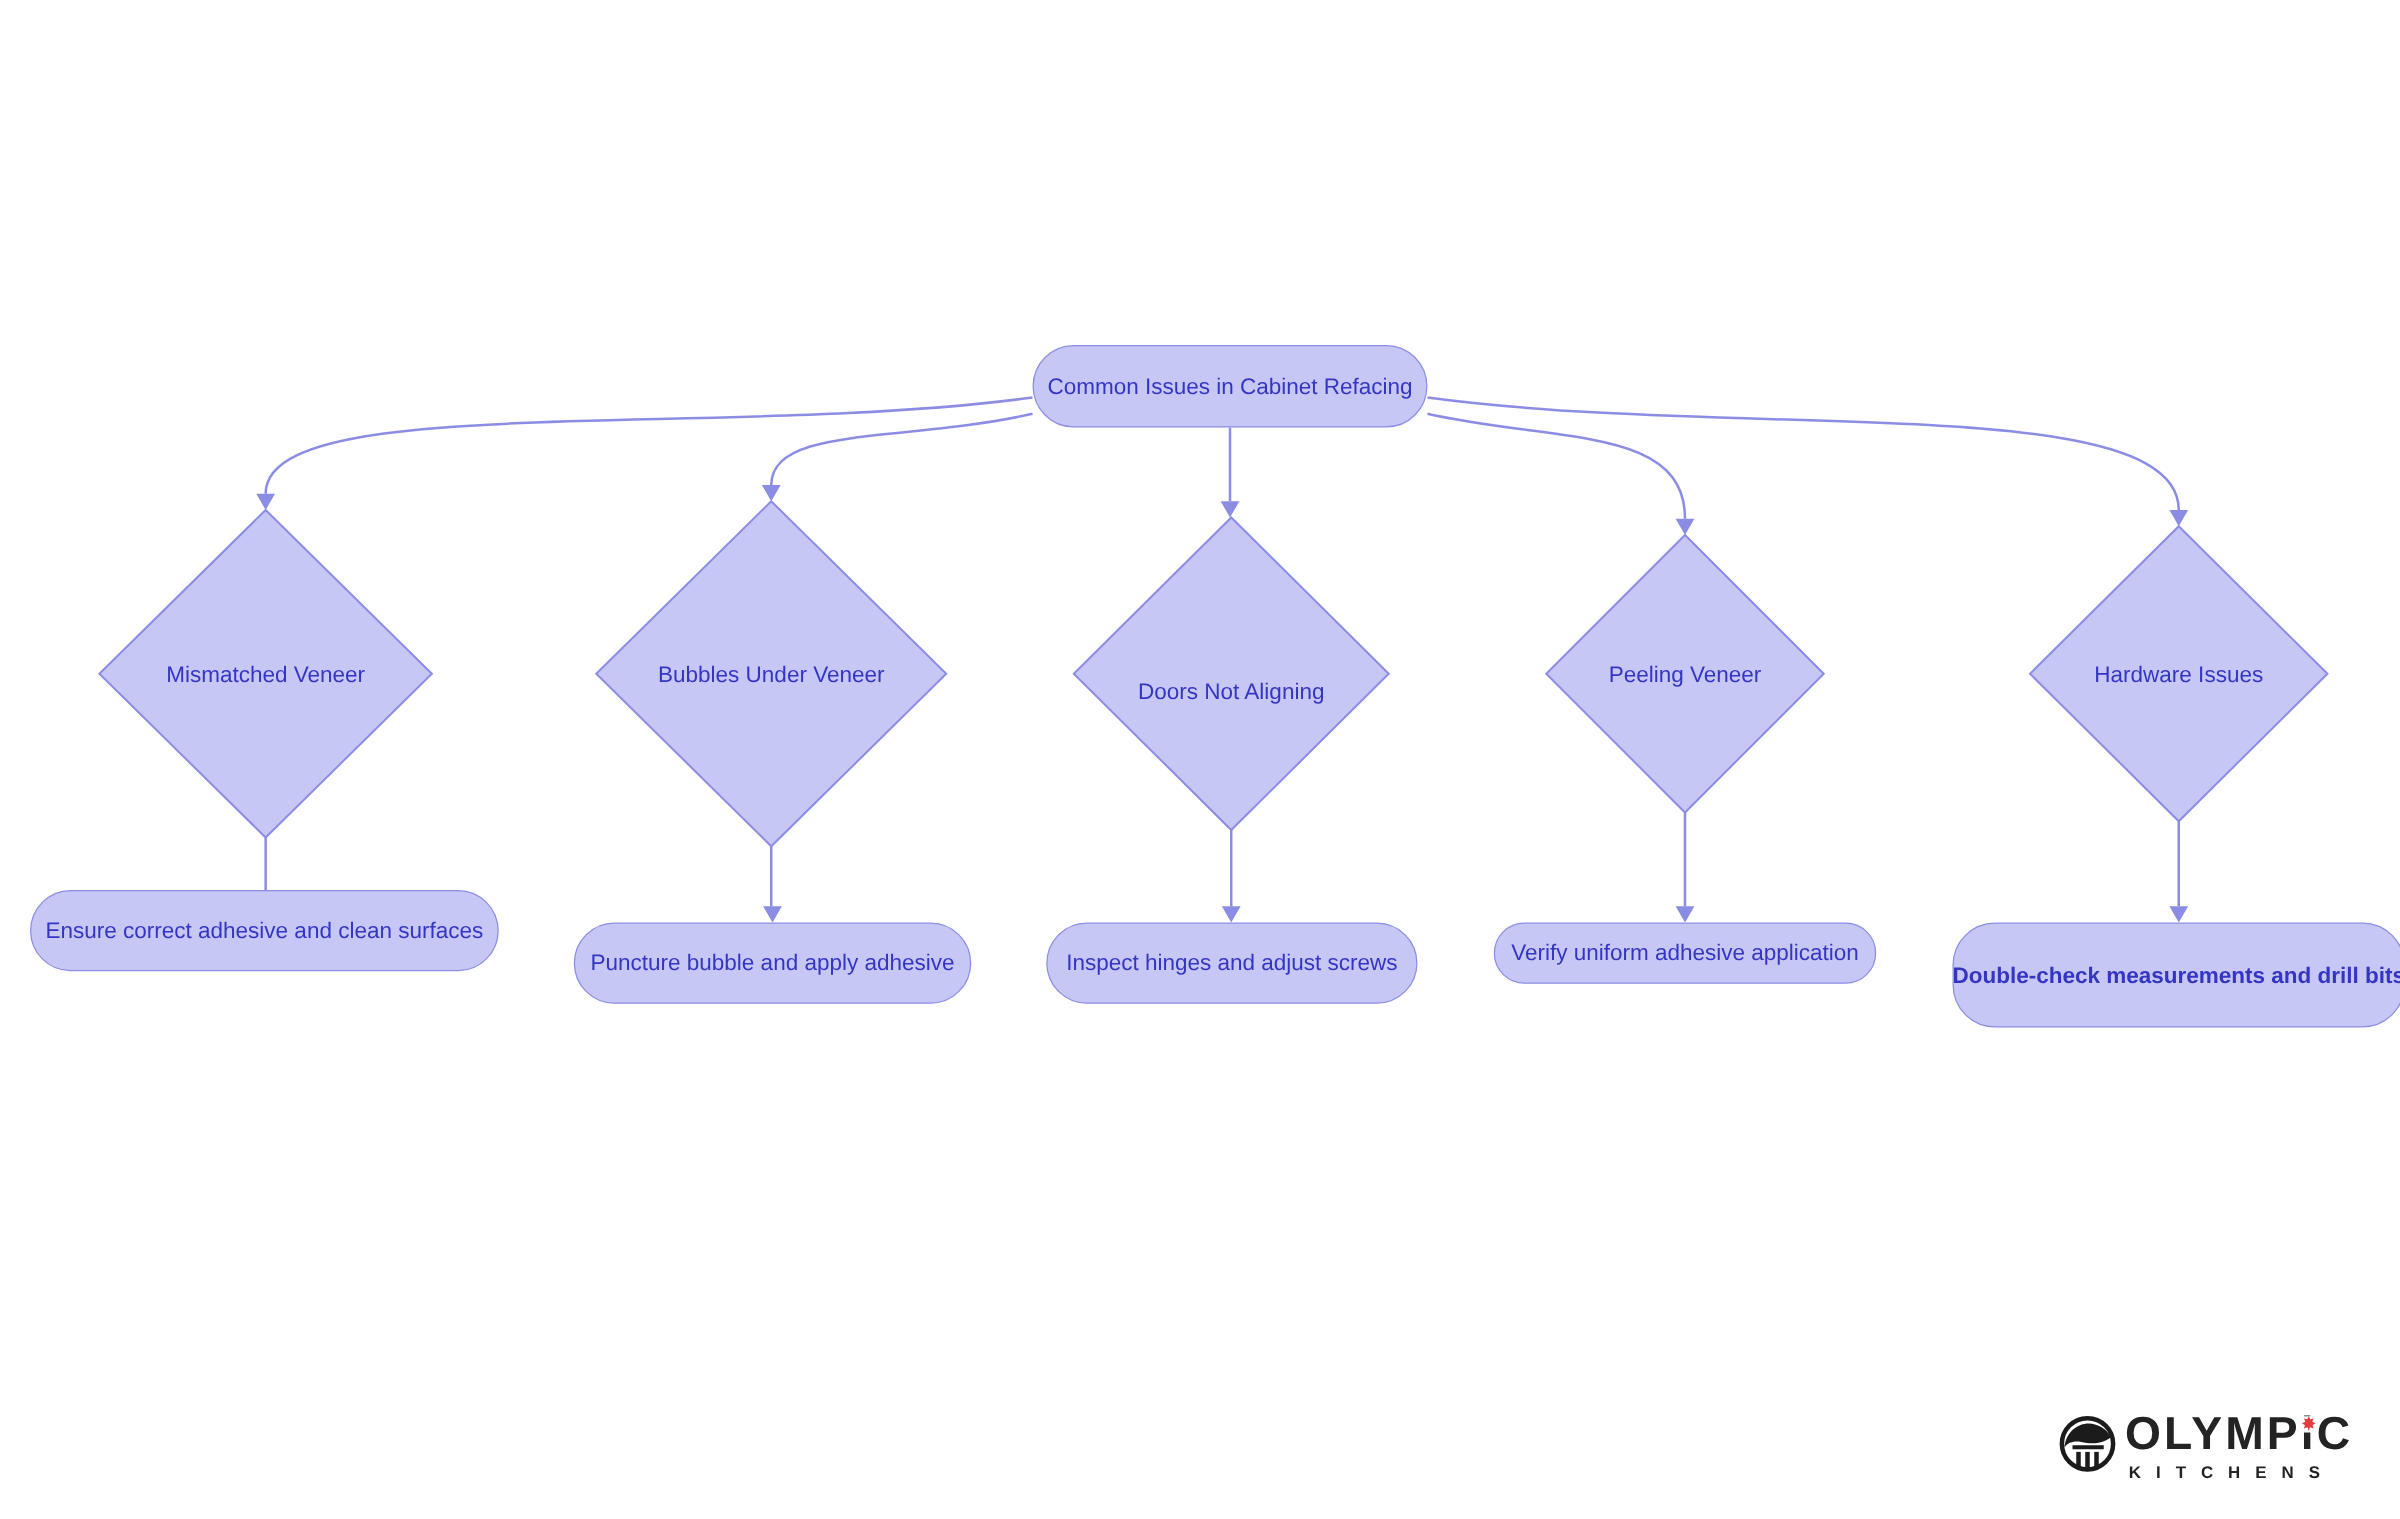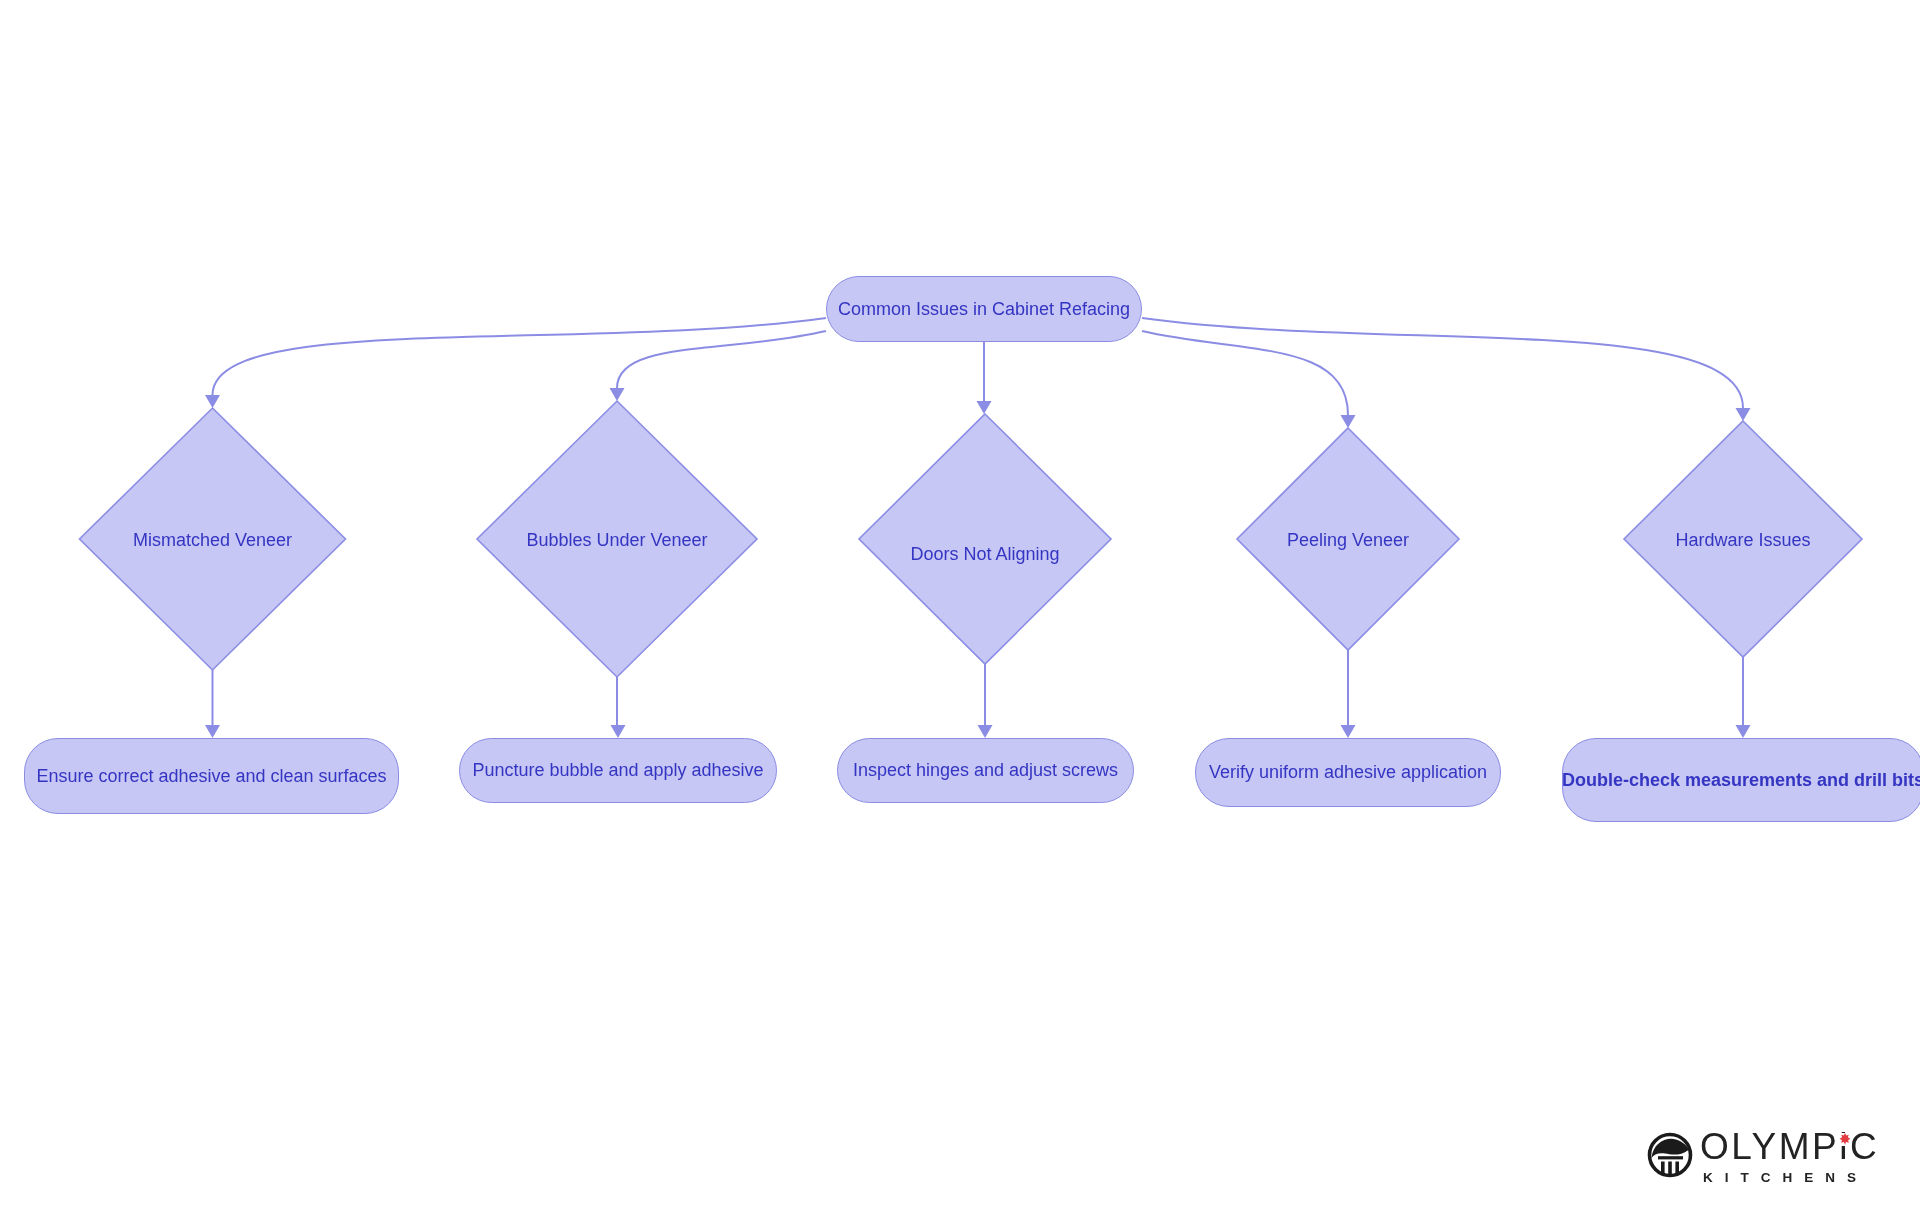"Ensure correct adhesive and clean" div.pill-node { height: 76px -> 65px; top: 738px -> 712px }
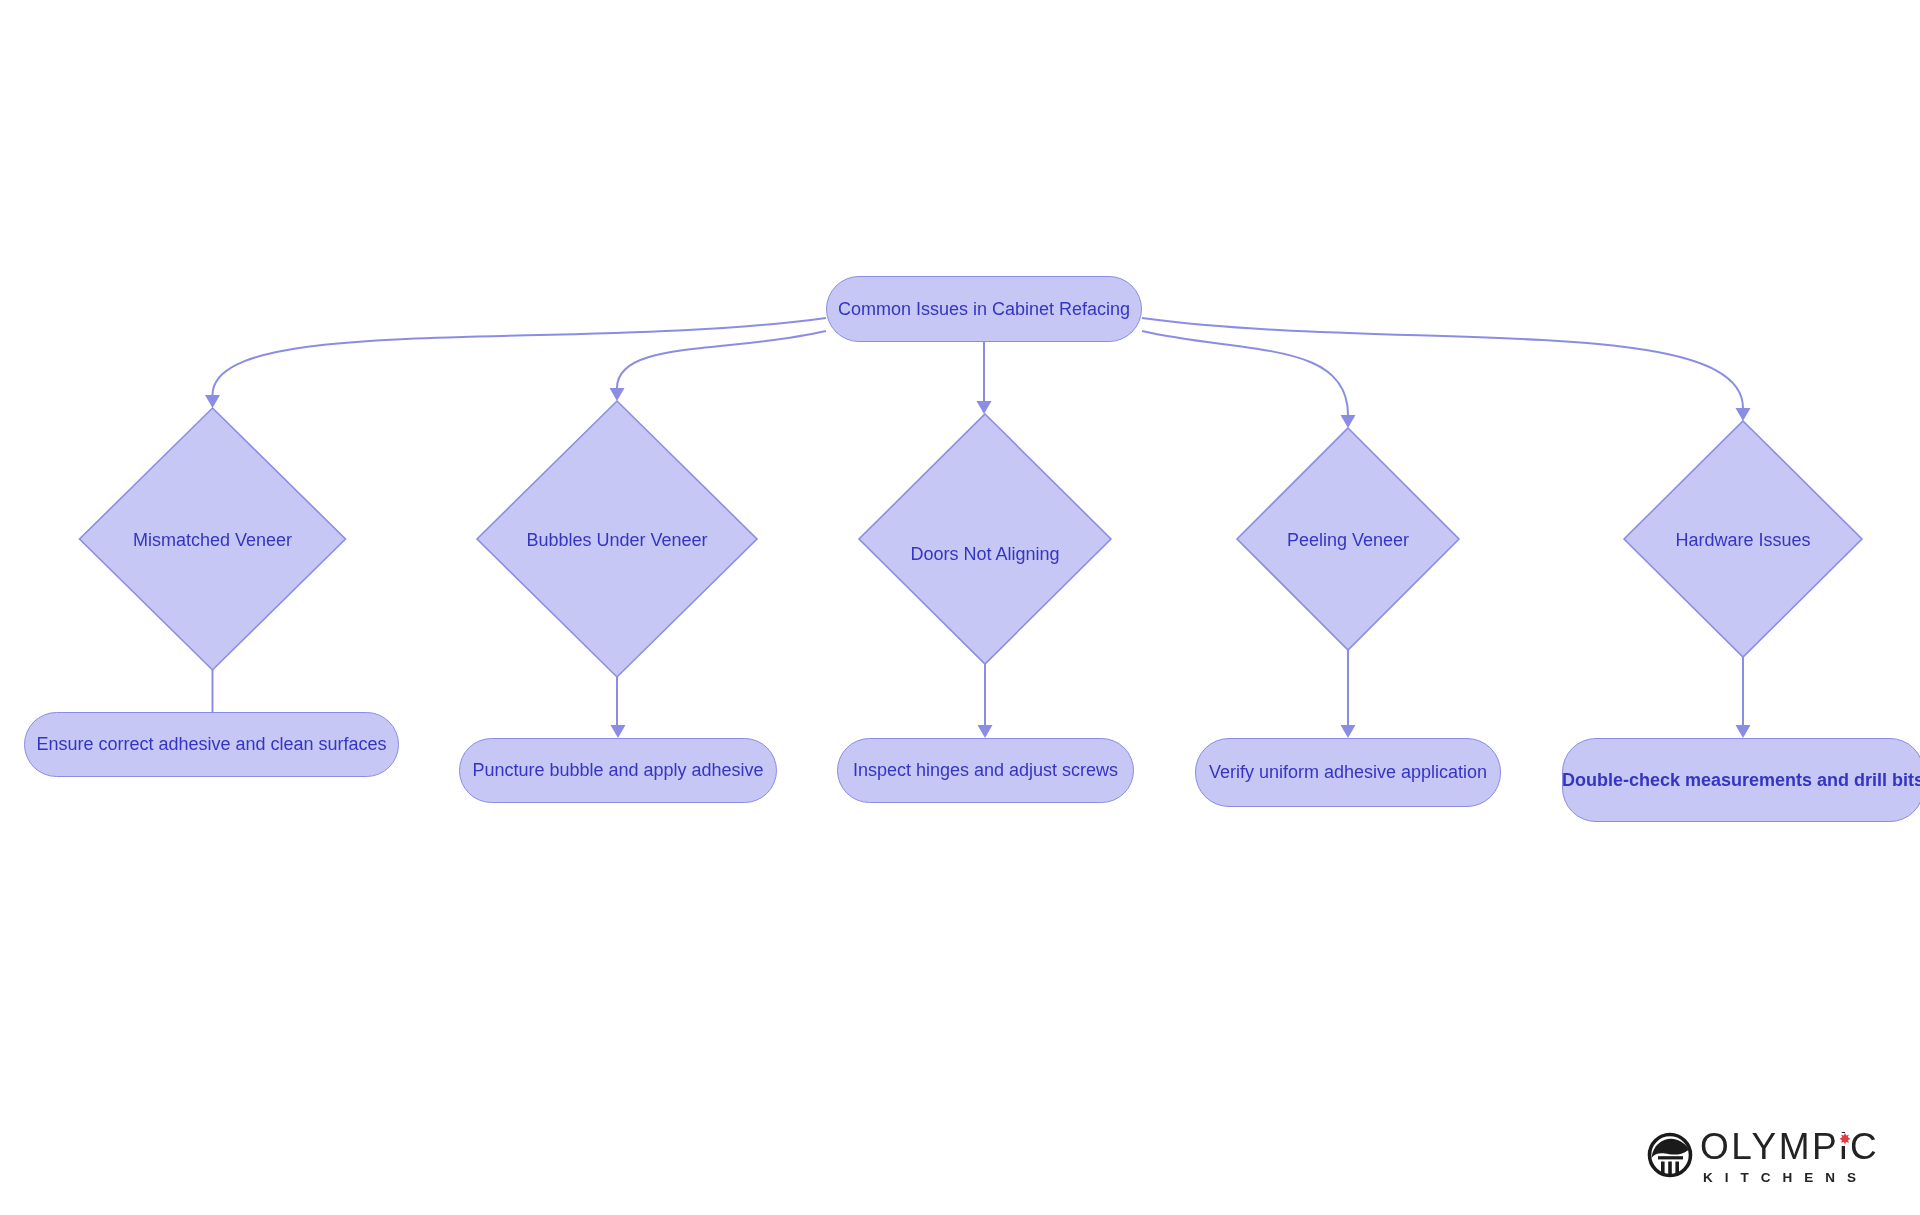"Verify uniform adhesive application" div.pill-node { height: 69px -> 49px }
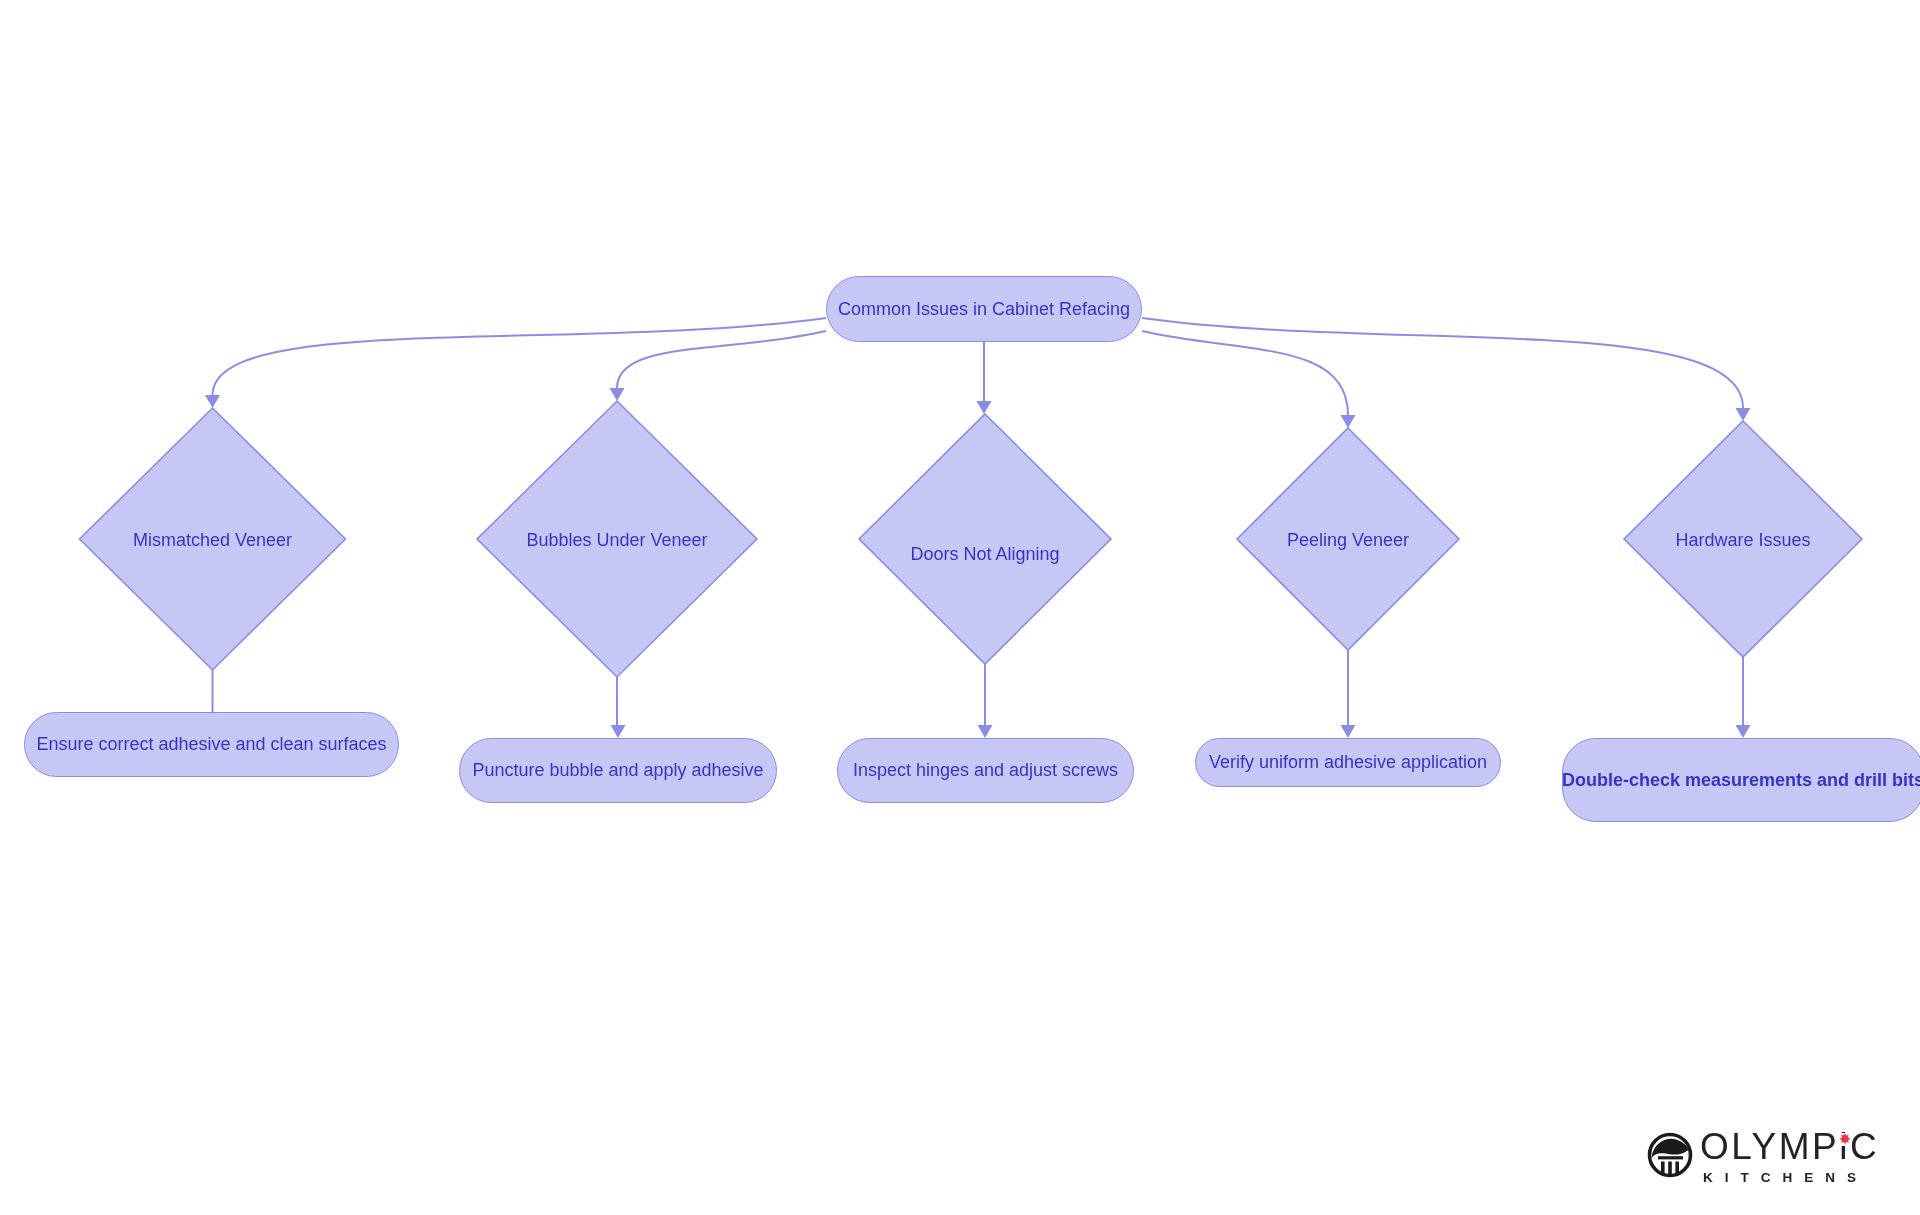"OLYMPi C" .brand-wordmark { font-weight: 400 -> 700 }
